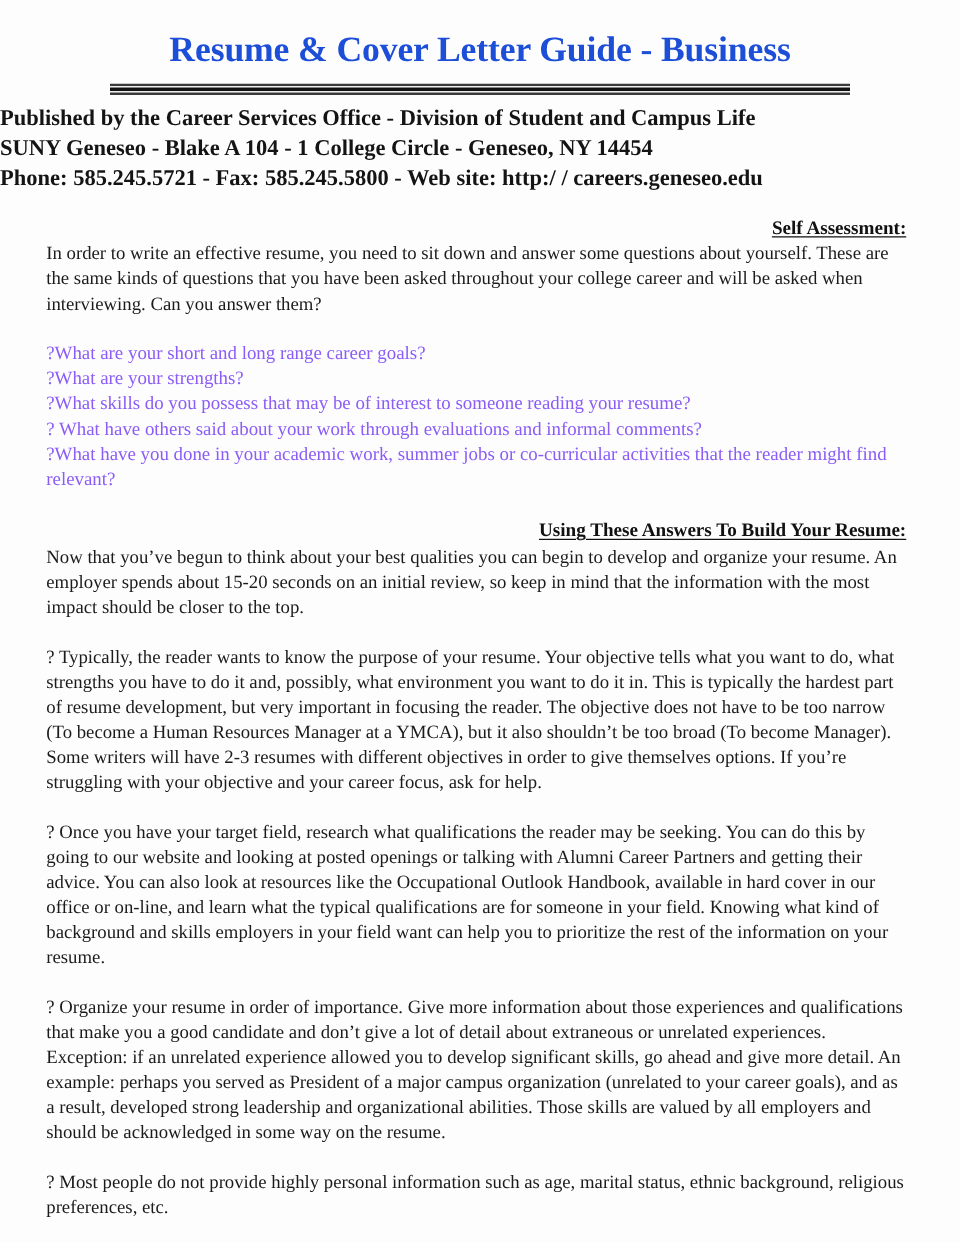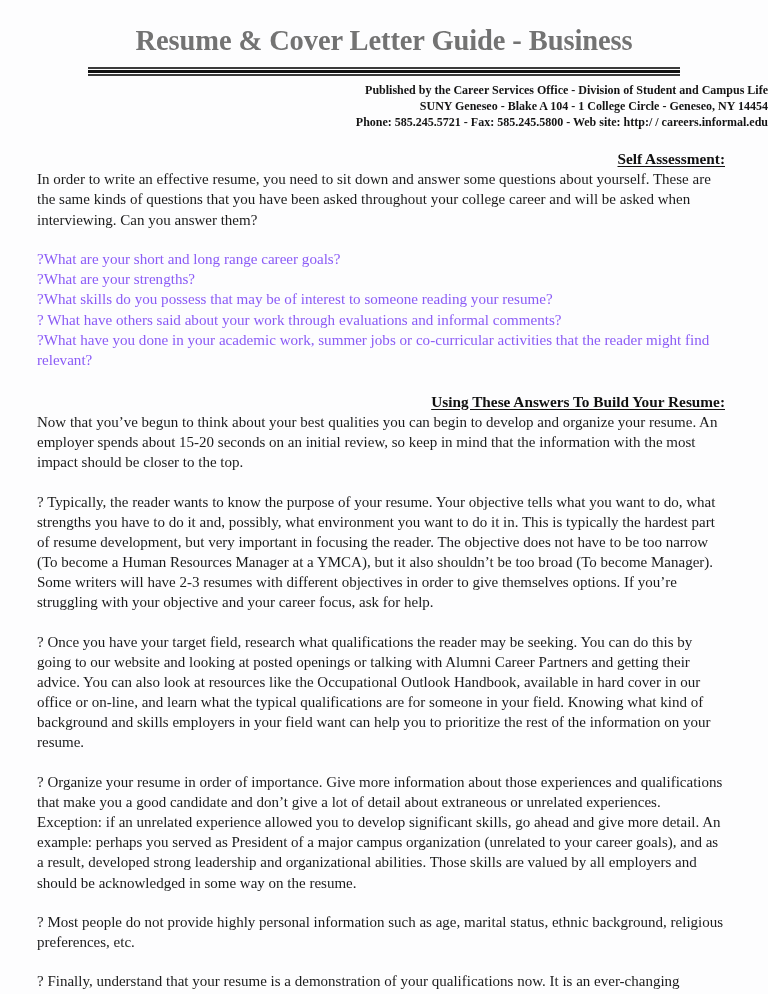"Resume & Cover Letter Guide" .doc-title { color: #737373 -> #1d4ed8 }
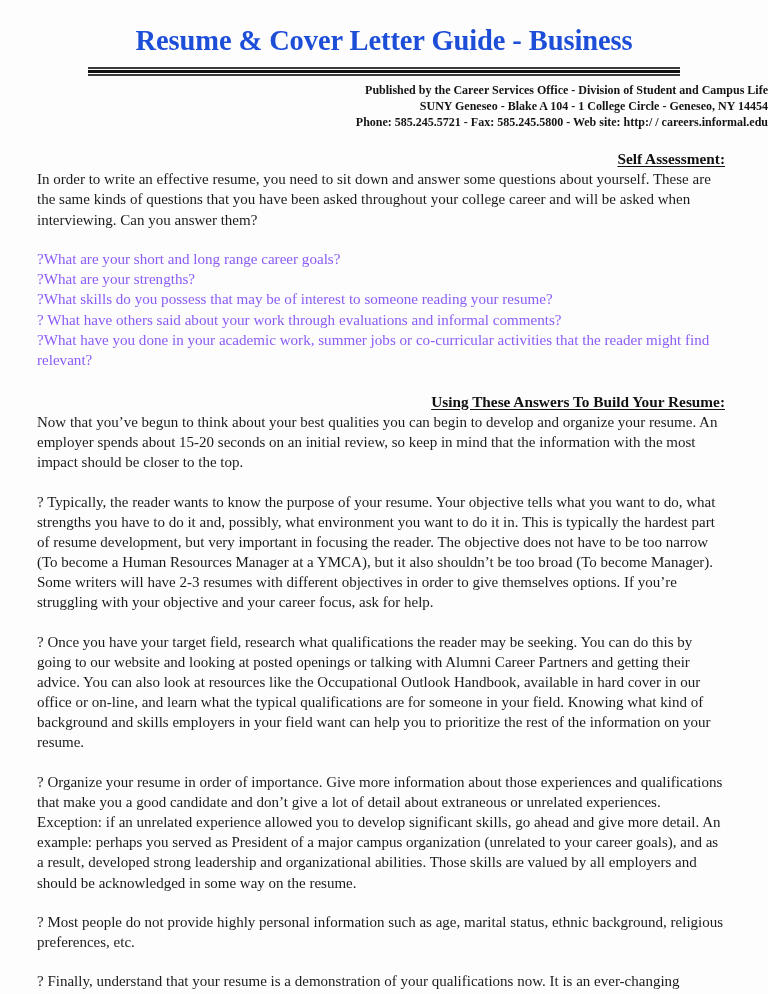"Published by the Career Services" .pub-block { font-size: 12px -> 18px; text-align: right -> left }
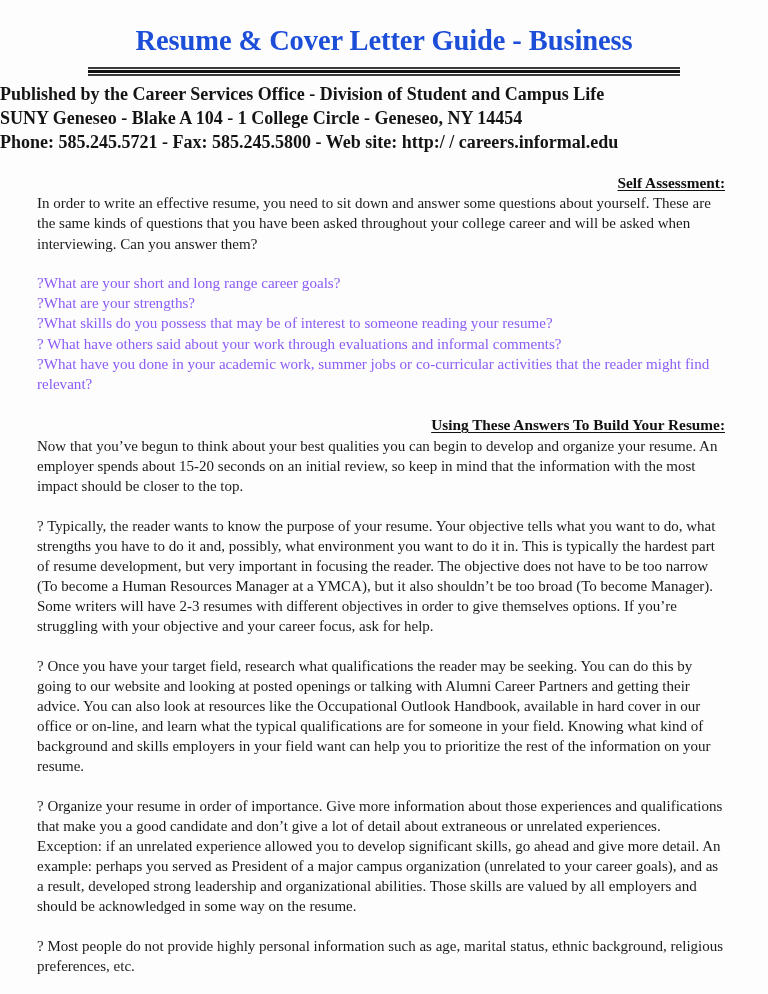"Phone: 585.245.5721 - Fax: 585.245.5800" div.pub-line { text: careers.informal.edu -> careers.geneseo.edu }
